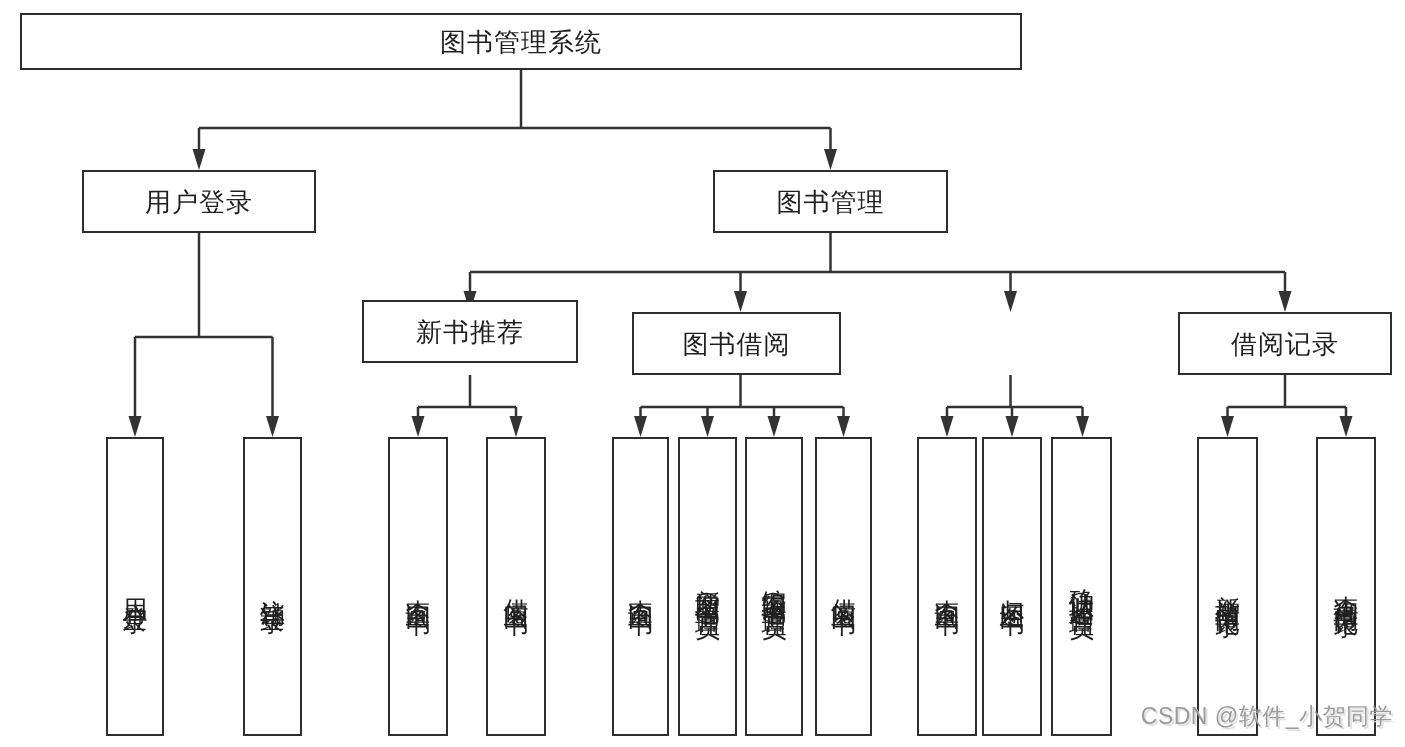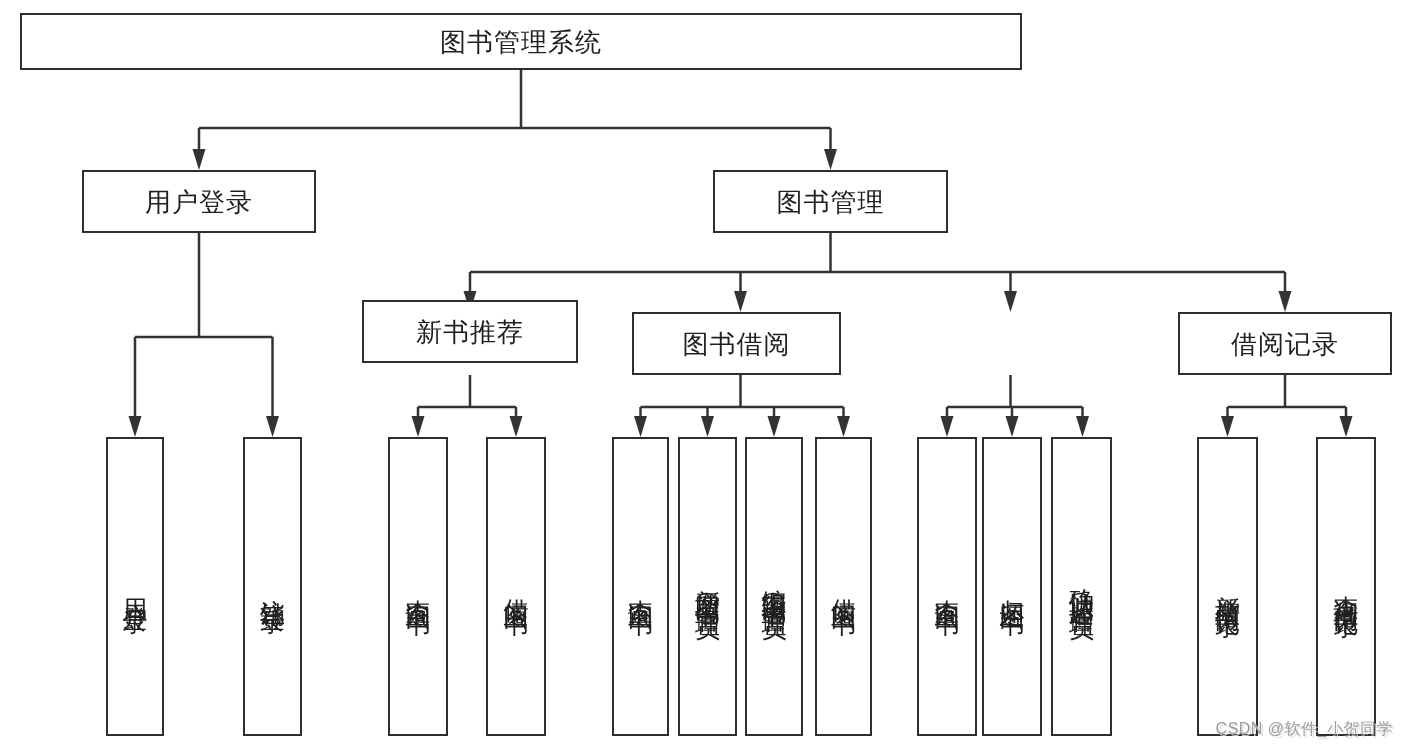"CSDN @软件_小贺同学" .watermark { bottom: 7px -> 15px; font-size: 16px -> 23px }
